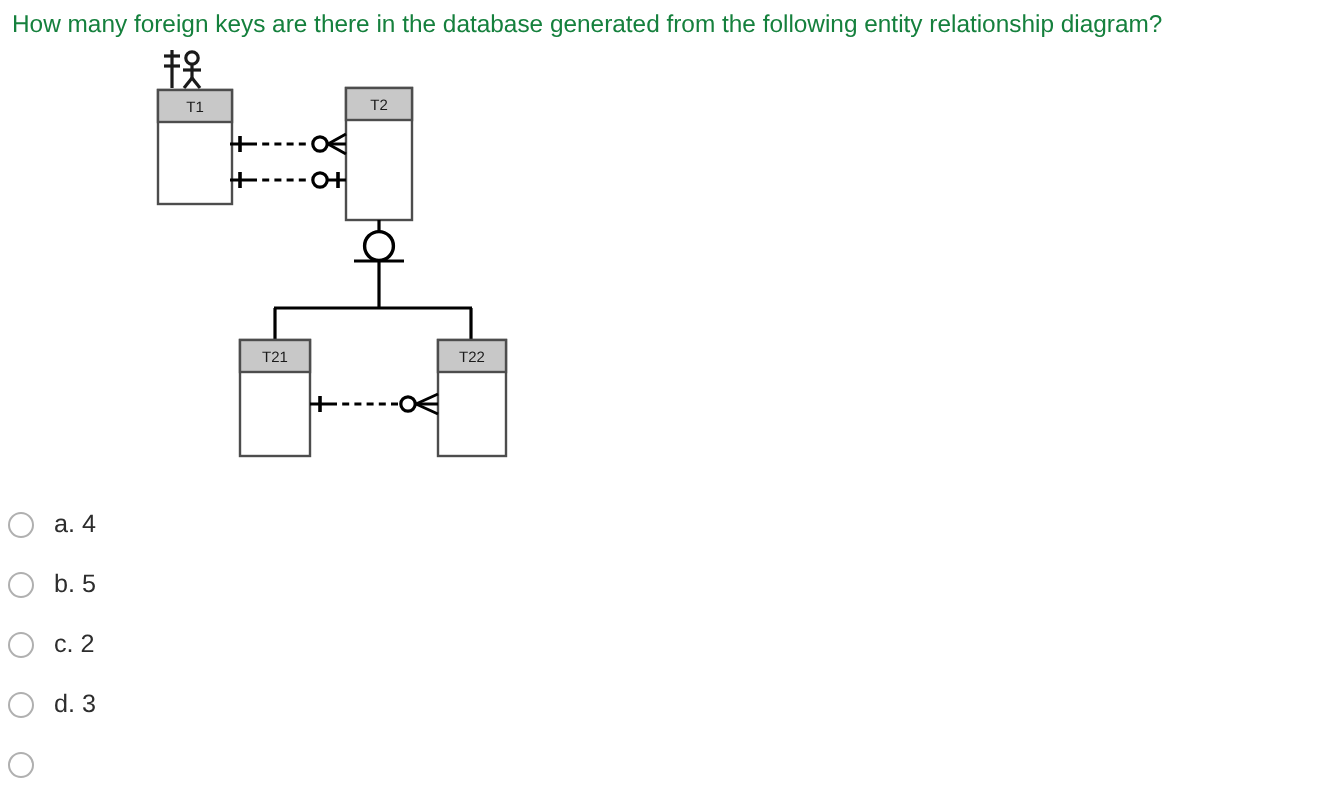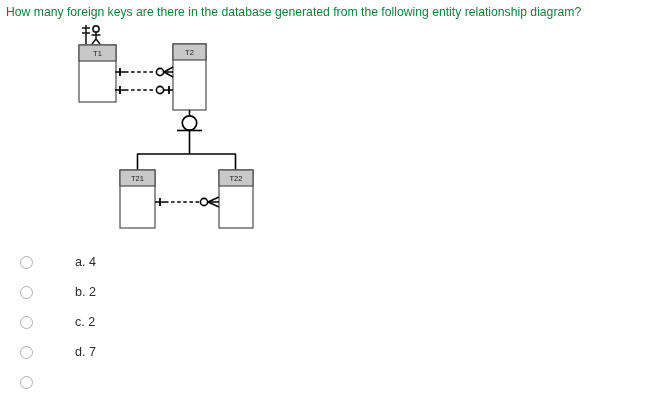"a. 4" .option-row { gap: 32px -> none; padding-left: 20px -> 4px }
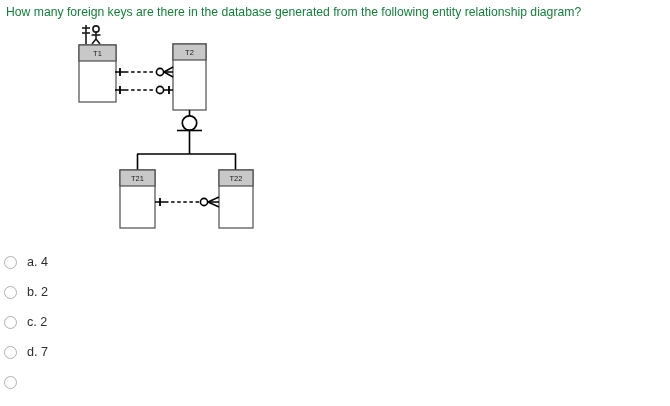"b. 2" span.option-label { text: 2 -> 5 }
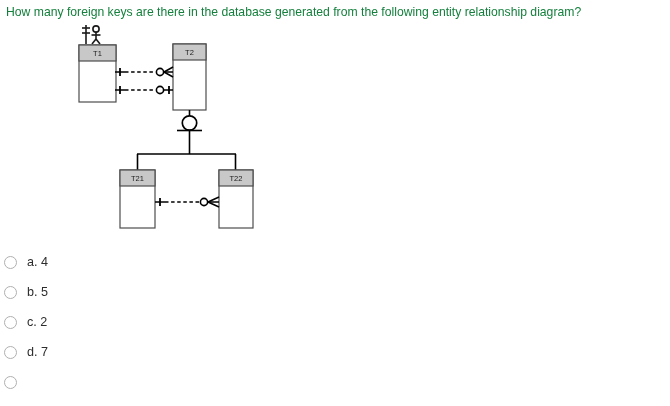"d. 7" span.option-label { text: 7 -> 3 }
